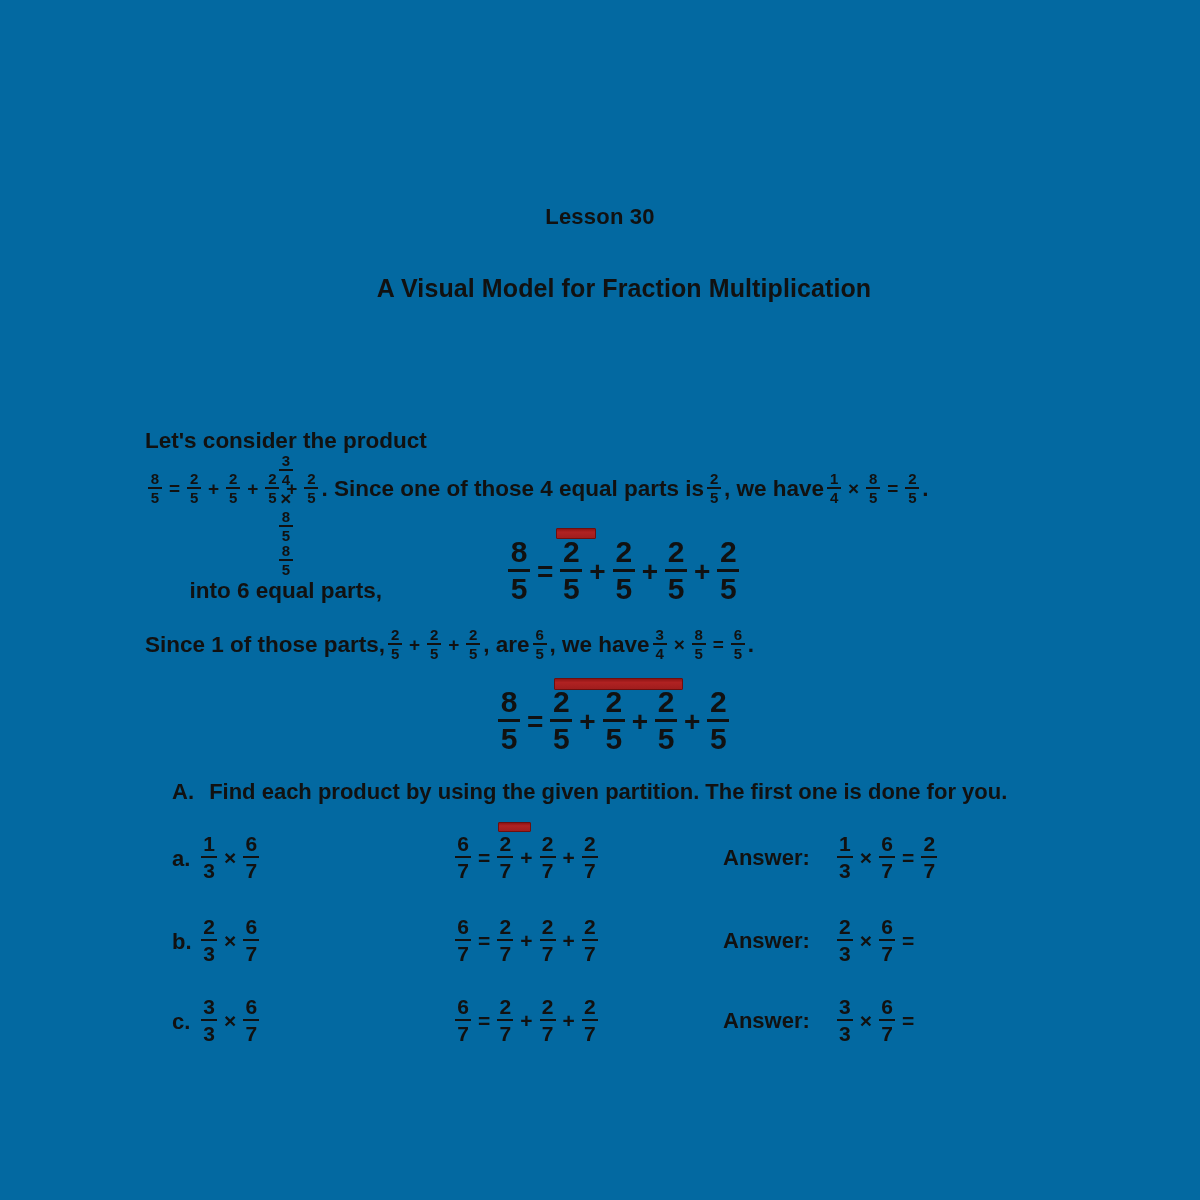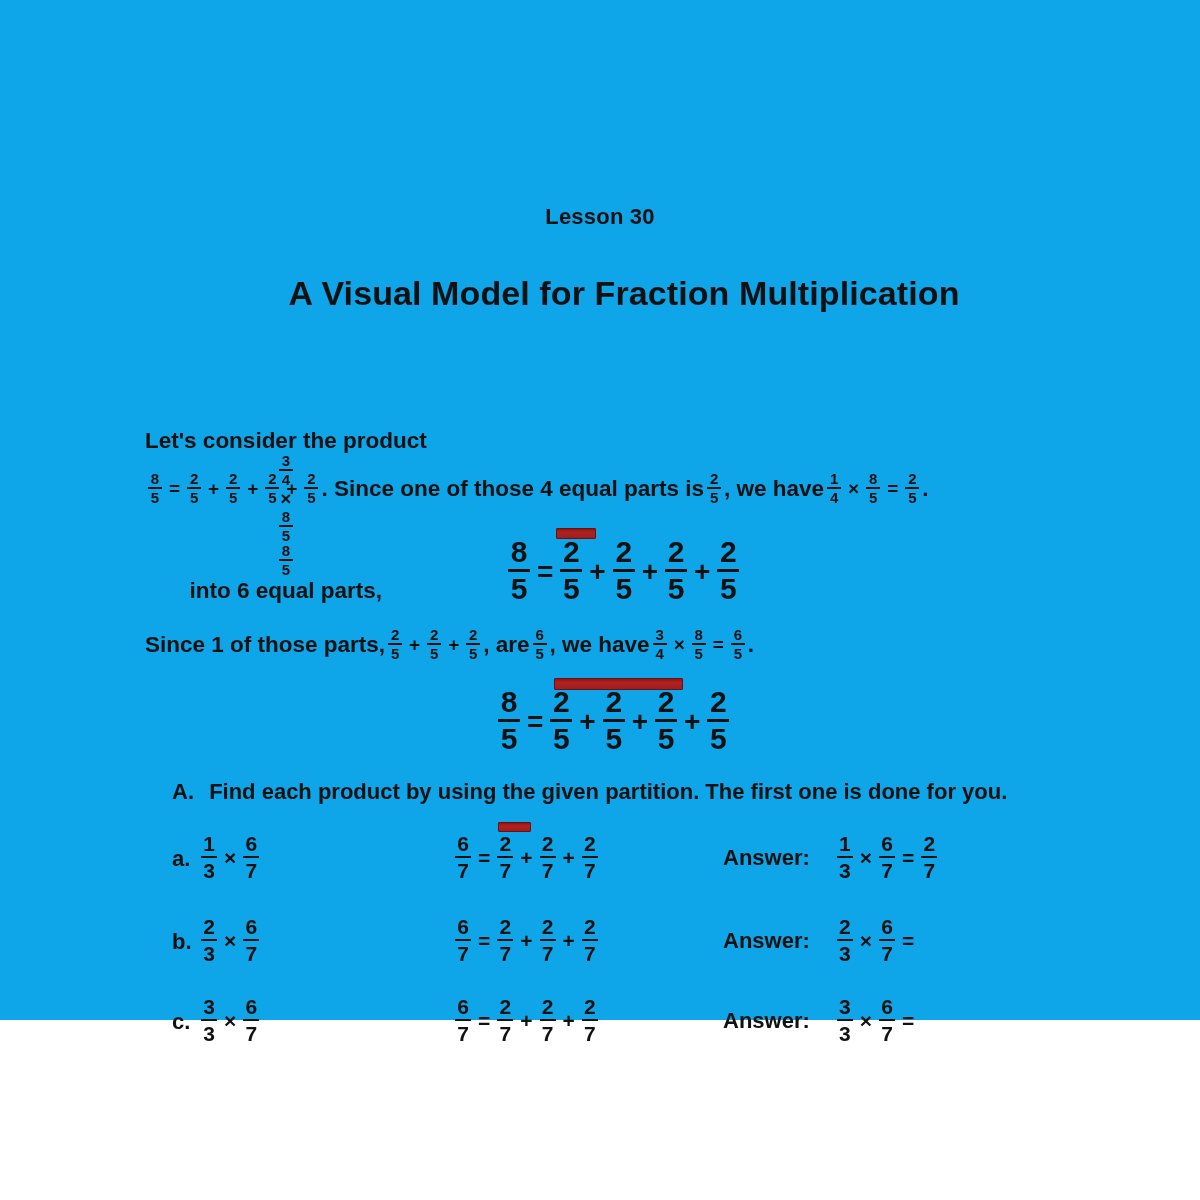"Lesson 30" .page { background: #0ea5e9 -> #0369a1; height: 1020px -> 1200px }
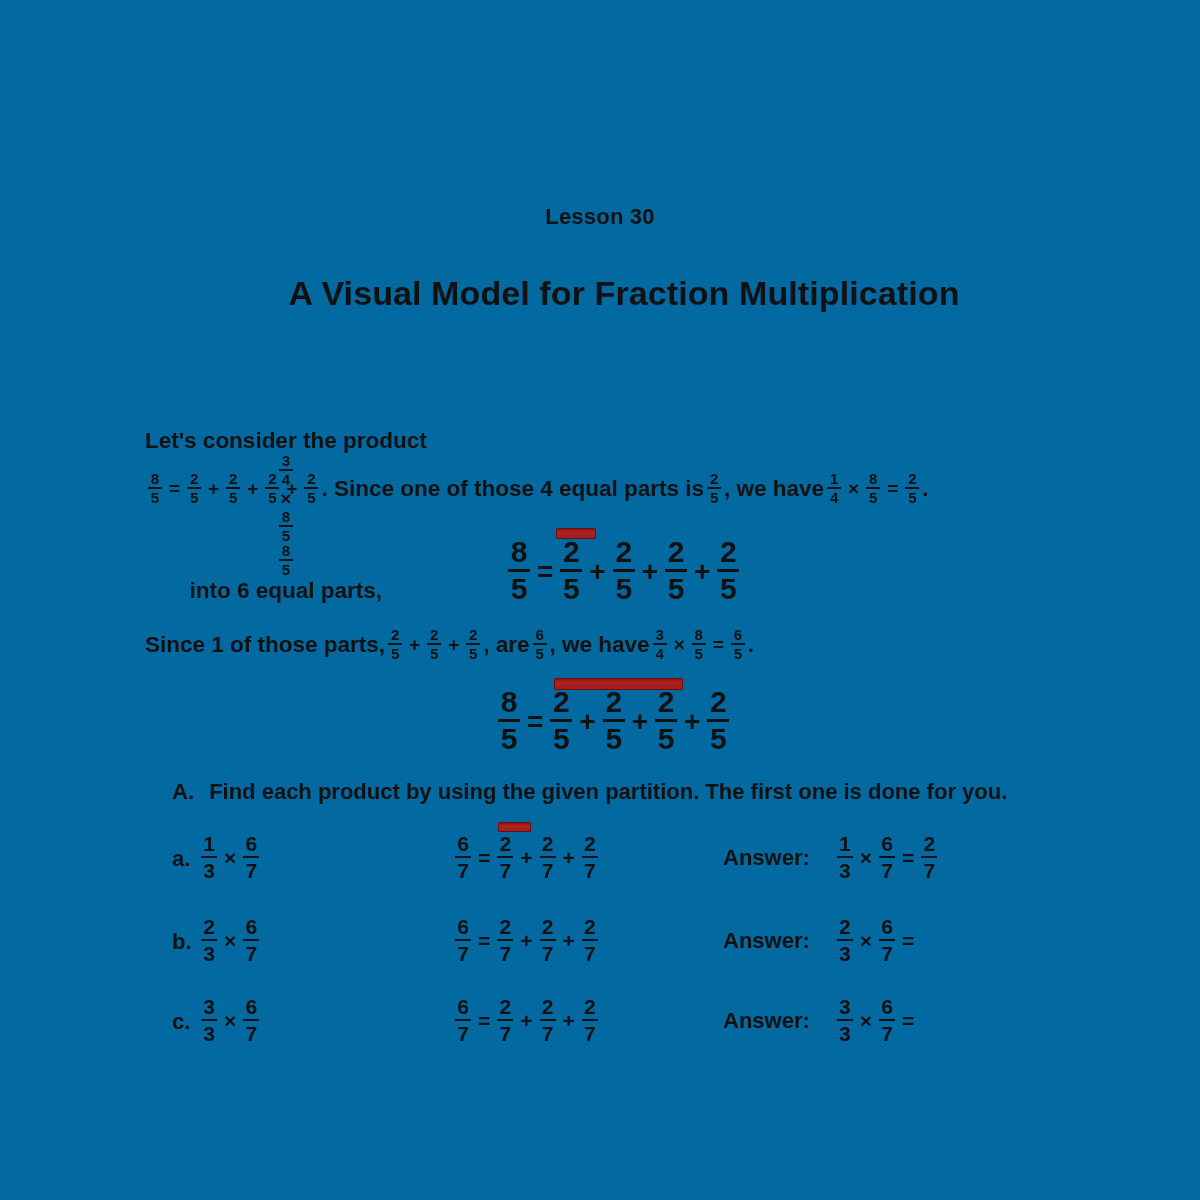"A Visual Model for Fraction" .lesson-title { font-size: 34px -> 25px }
